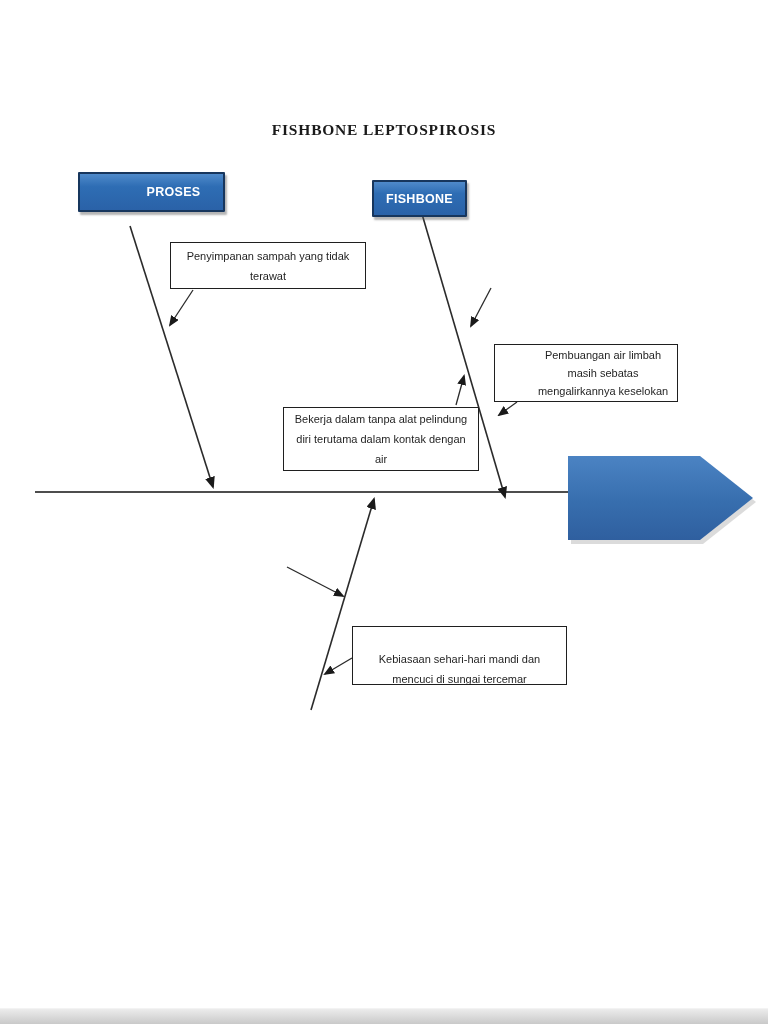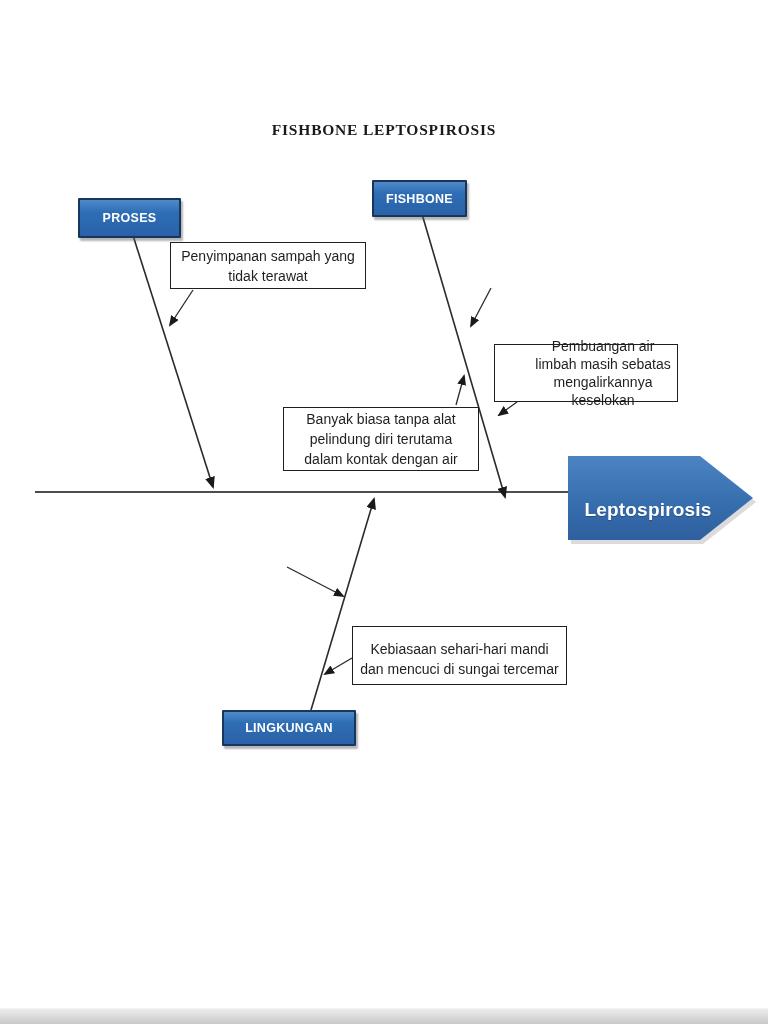"PROSES" div.cat { padding-left: none -> 44px; top: 198px -> 172px }
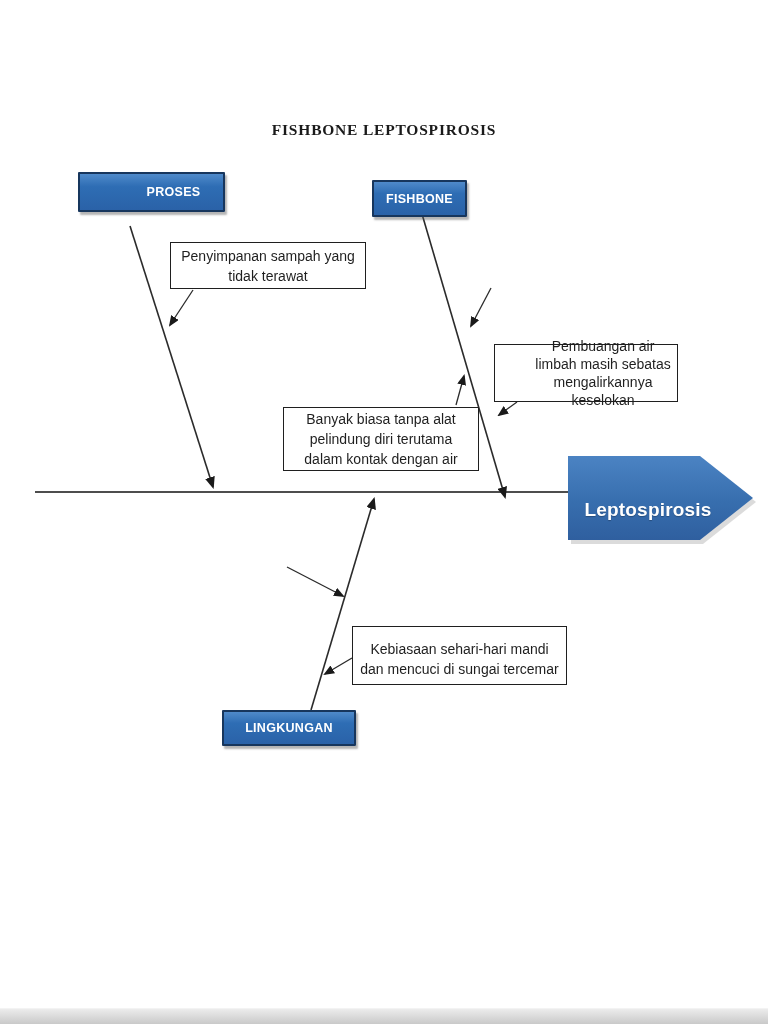"Penyimpanan sampah yang tidak terawat" .cause { font-size: 14px -> 11px }
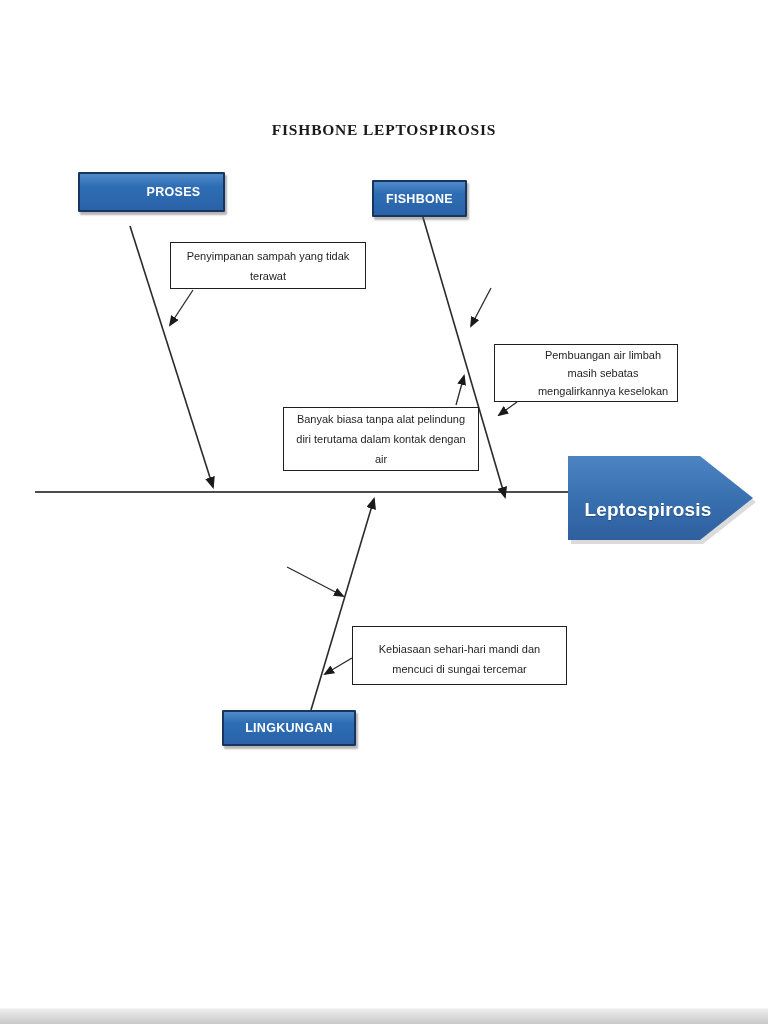"Banyak biasa tanpa alat pelindung" span { text: Banyak biasa -> Bekerja dalam }
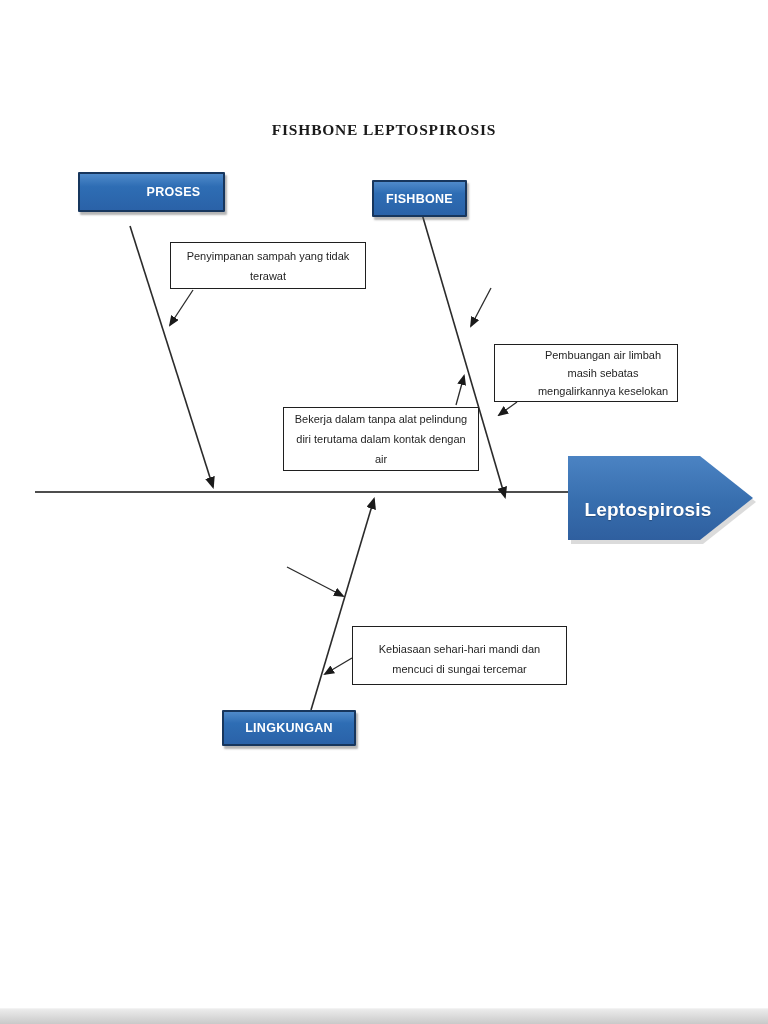"Leptospirosis" div.effect-label { html: <div>Leptospirosis</div> -> none }
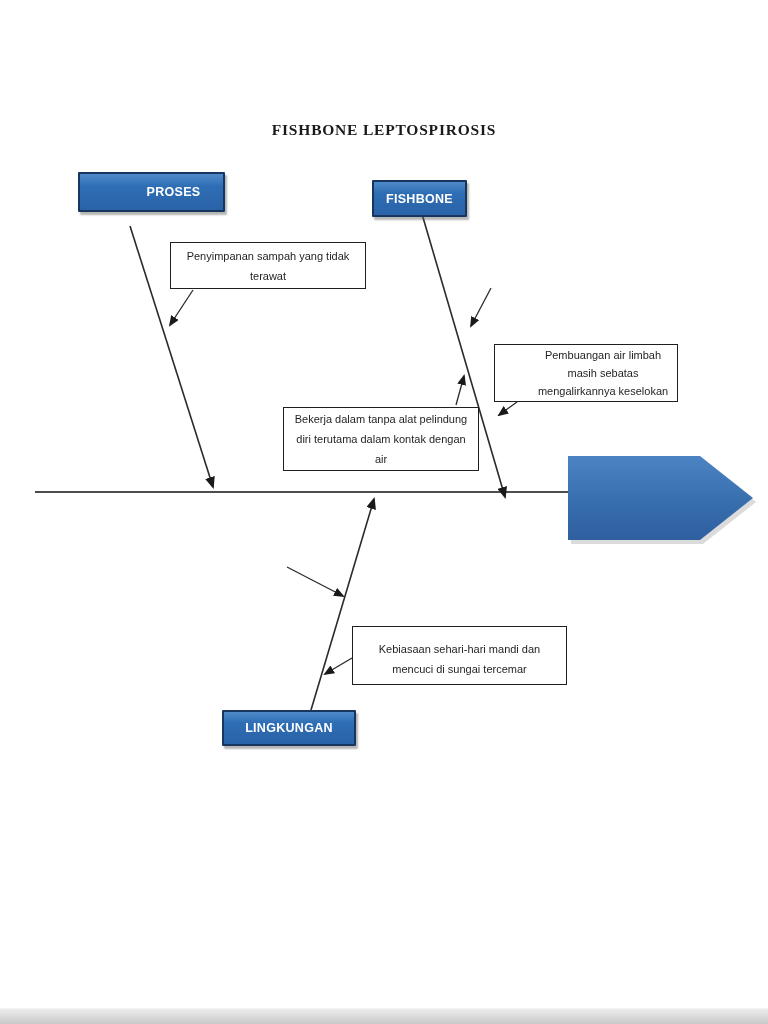"Kebiasaan sehari-hari mandi dan mencuci" .cause.top-align { padding-top: 12px -> 22px }
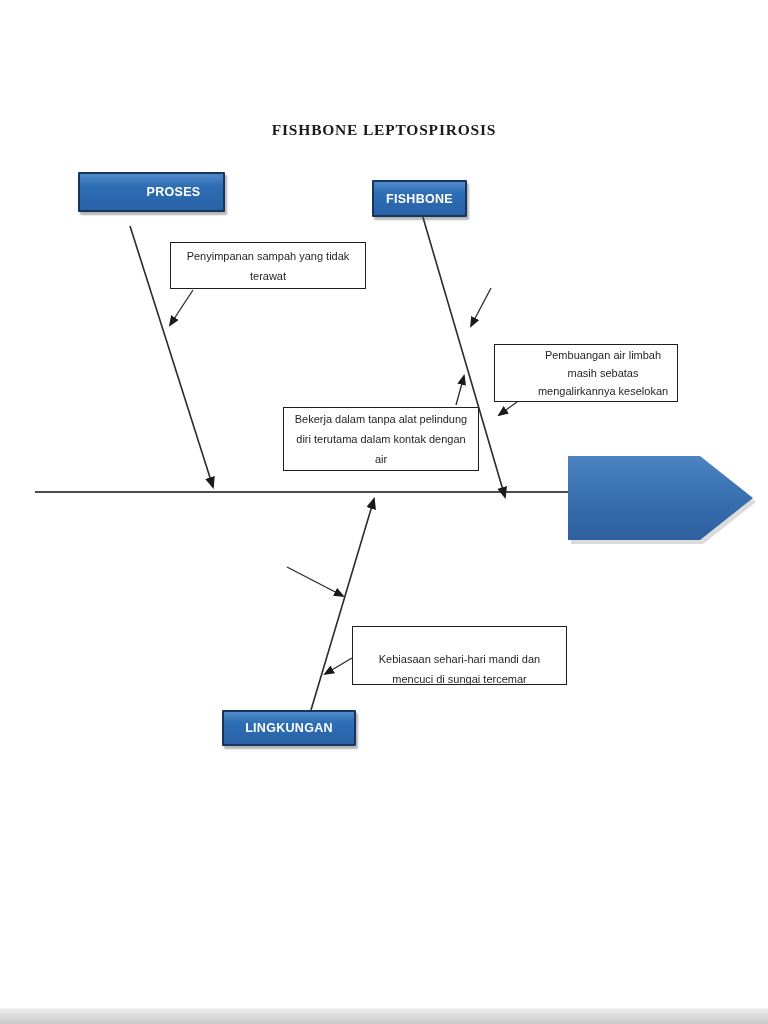"LINGKUNGAN" div.cat { html: <div> <span>LINGKUNGAN</span> </div> -> none }
